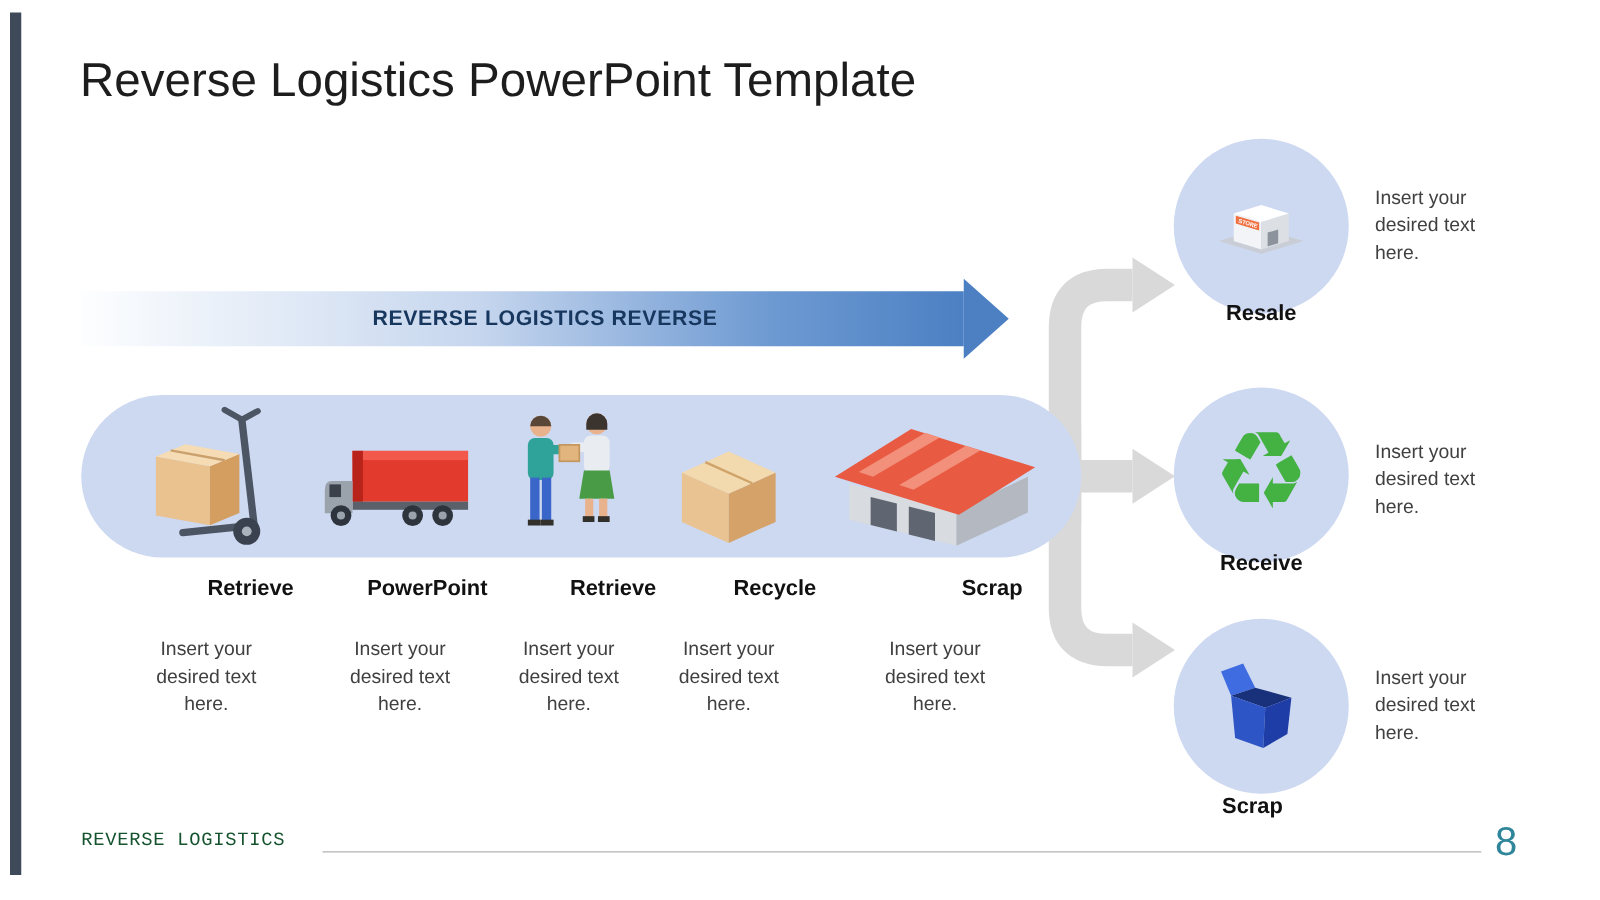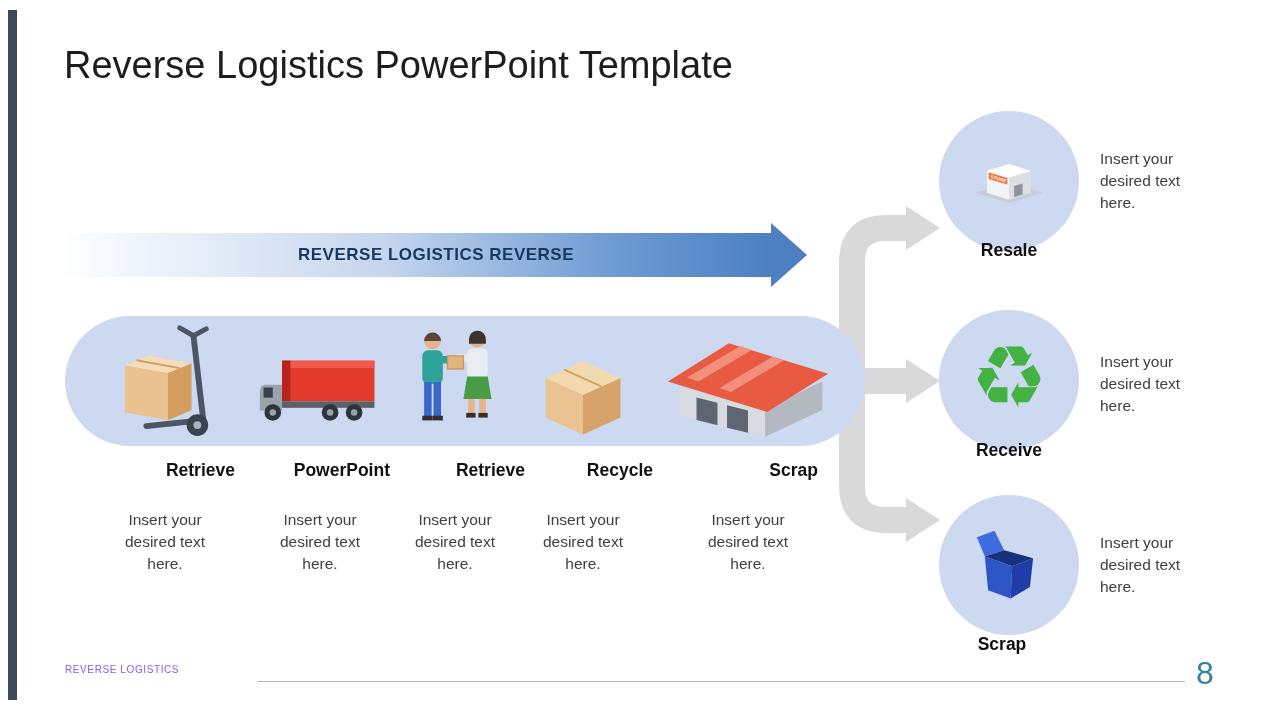"REVERSE LOGISTICS" .footer-label { color: #8b5cf6 -> #14532d; font-family: none -> Liberation Mono, monospace; font-size: 10px -> 15px }
